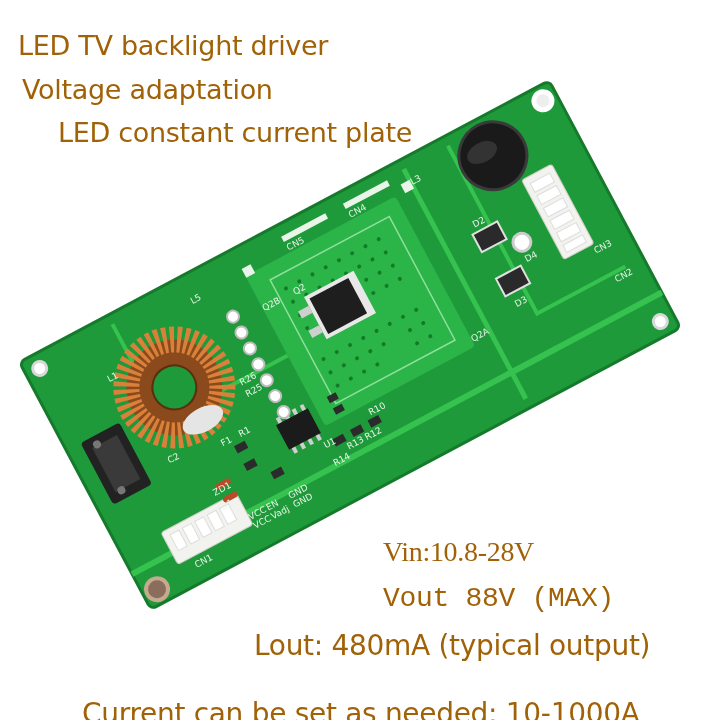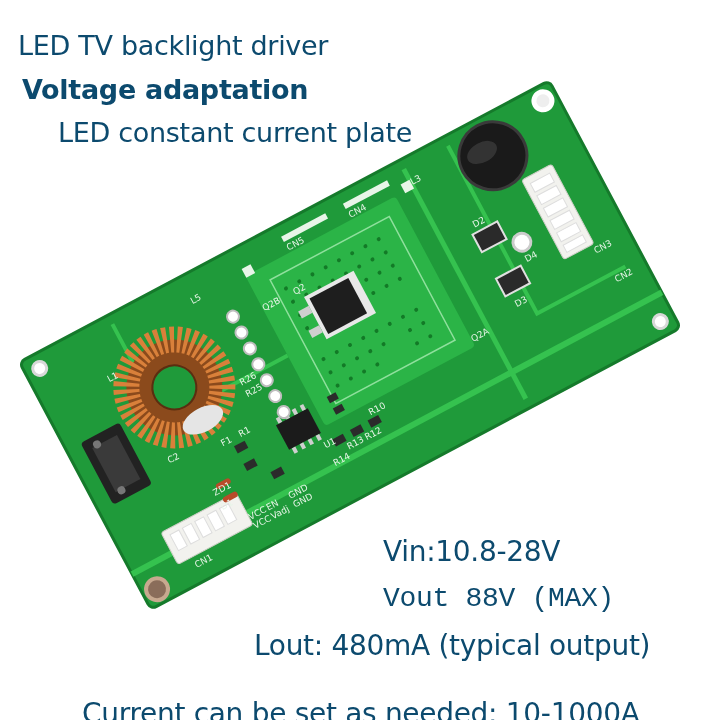"LED TV backlight driver" .caption { color: #0c4a6e -> #a16207 }
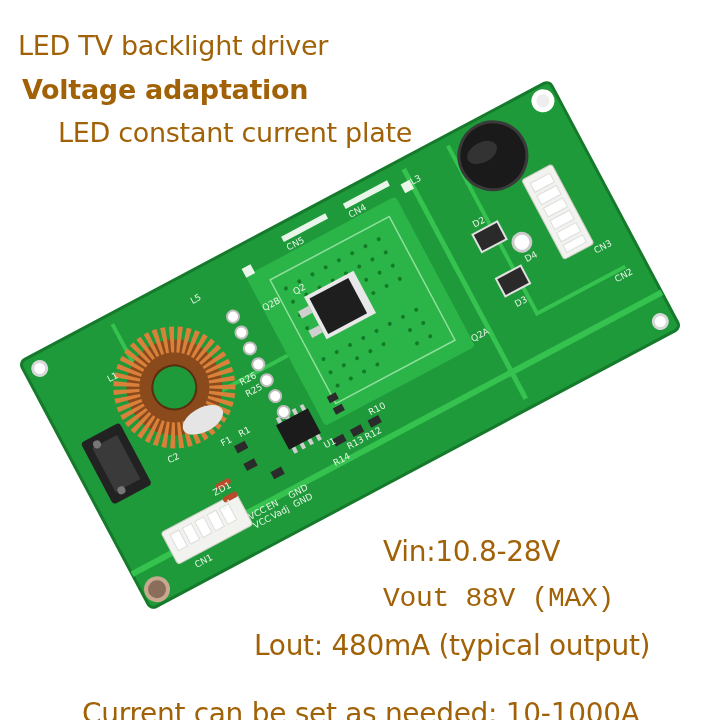"Voltage adaptation" .c-top2 { font-weight: bold -> none }
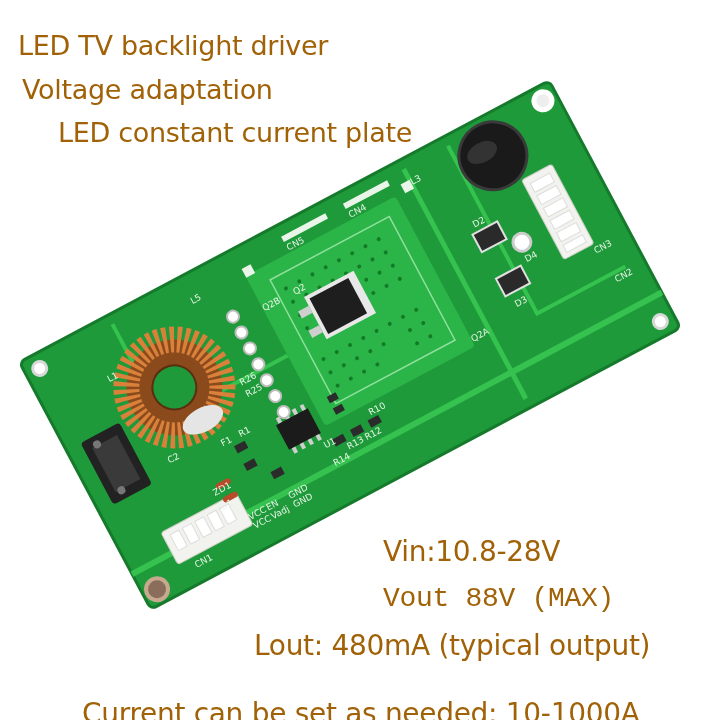"Vin:10.8-28V" .c-b1 { font-family: none -> Liberation Serif, serif }
